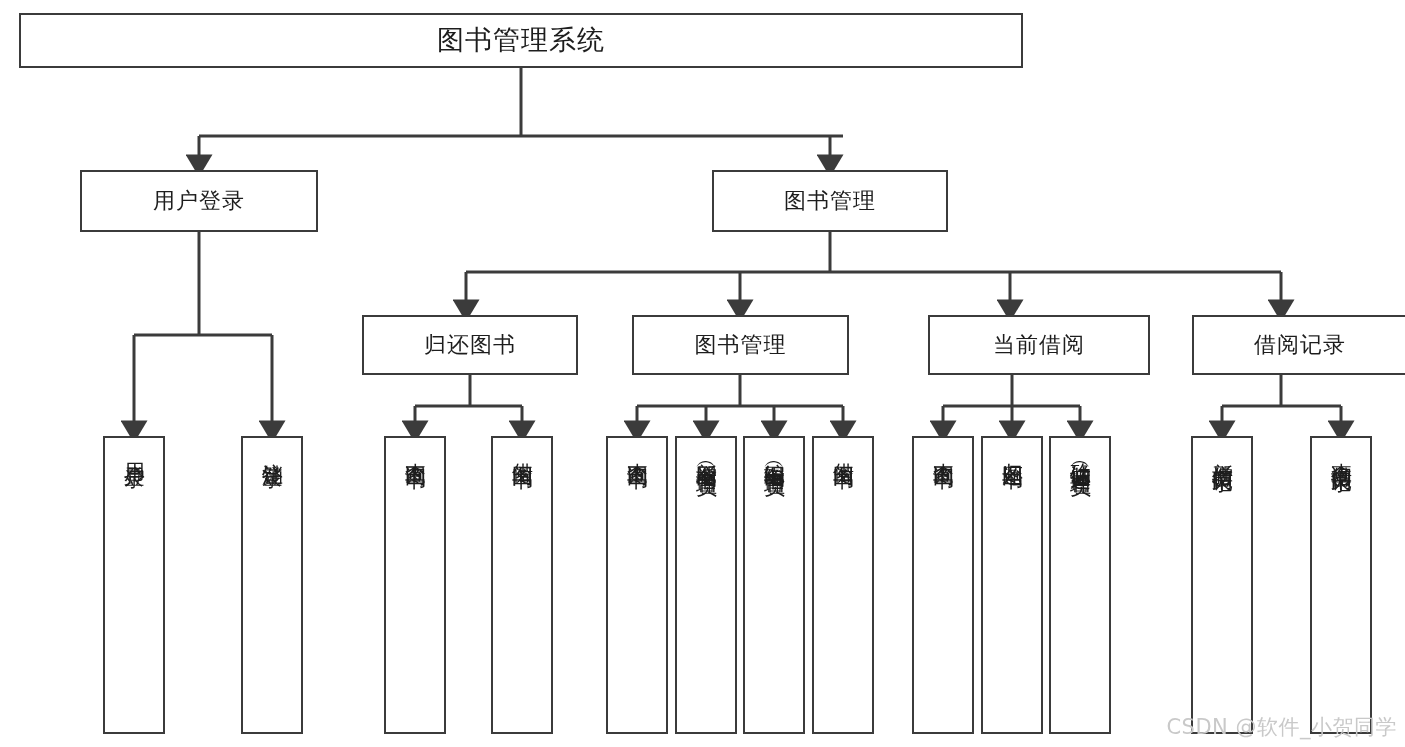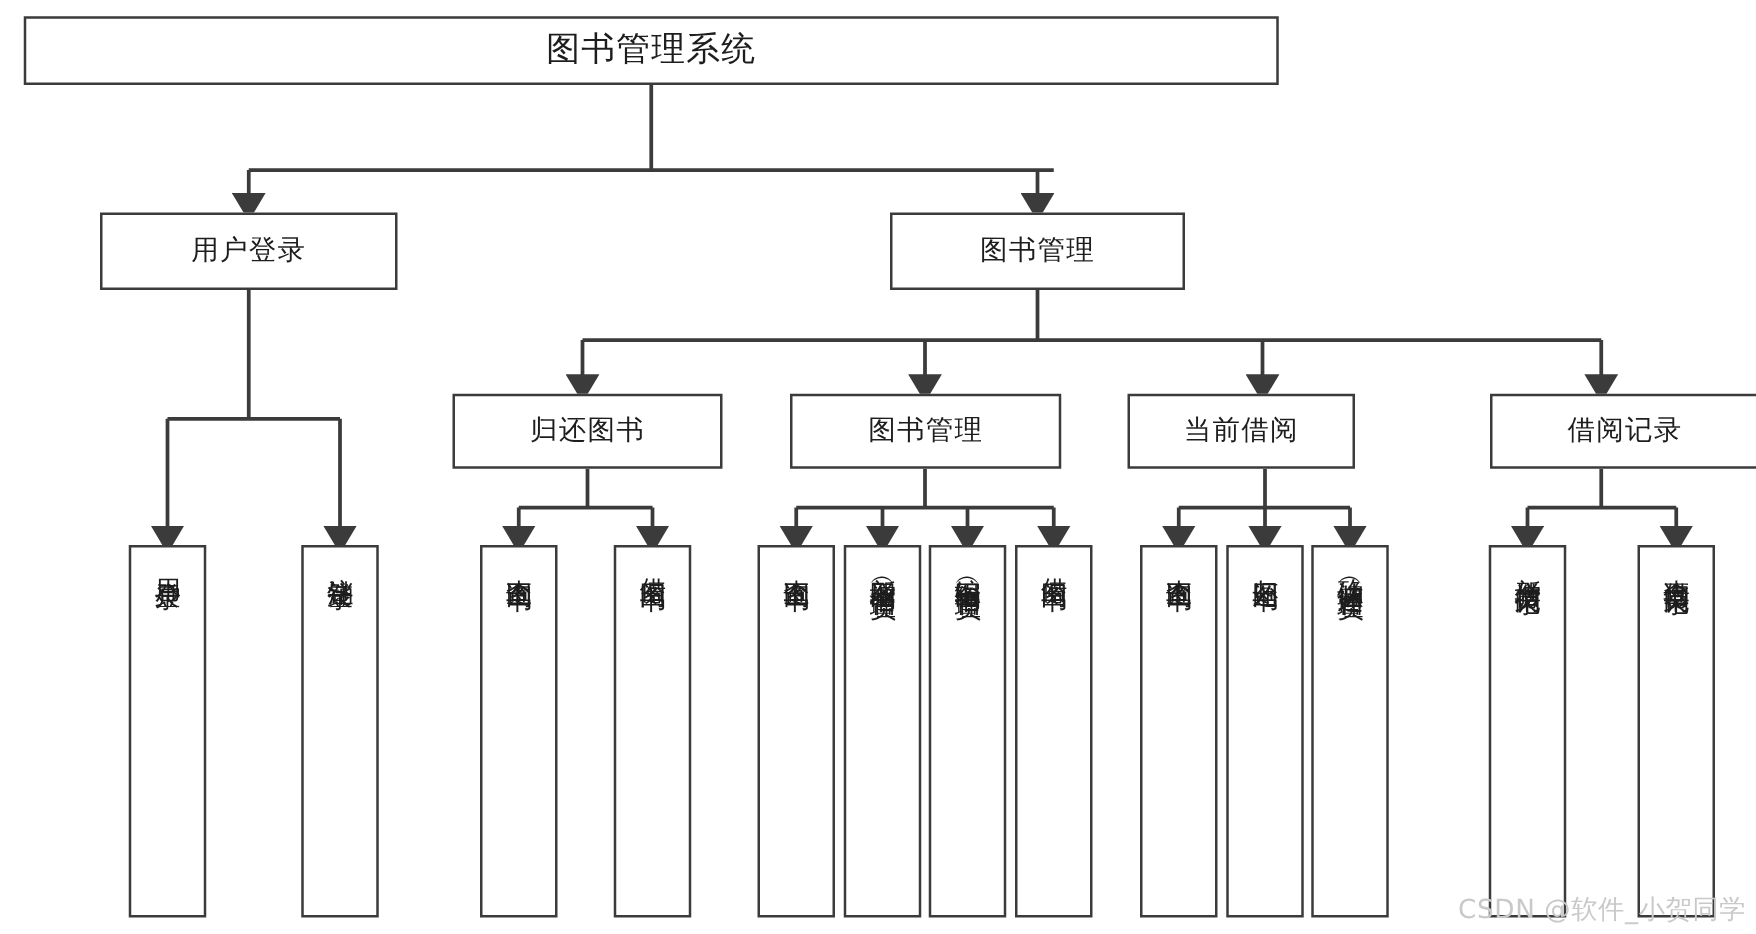"当前借阅" div.node { left: 902px -> 928px; width: 182px -> 222px }
